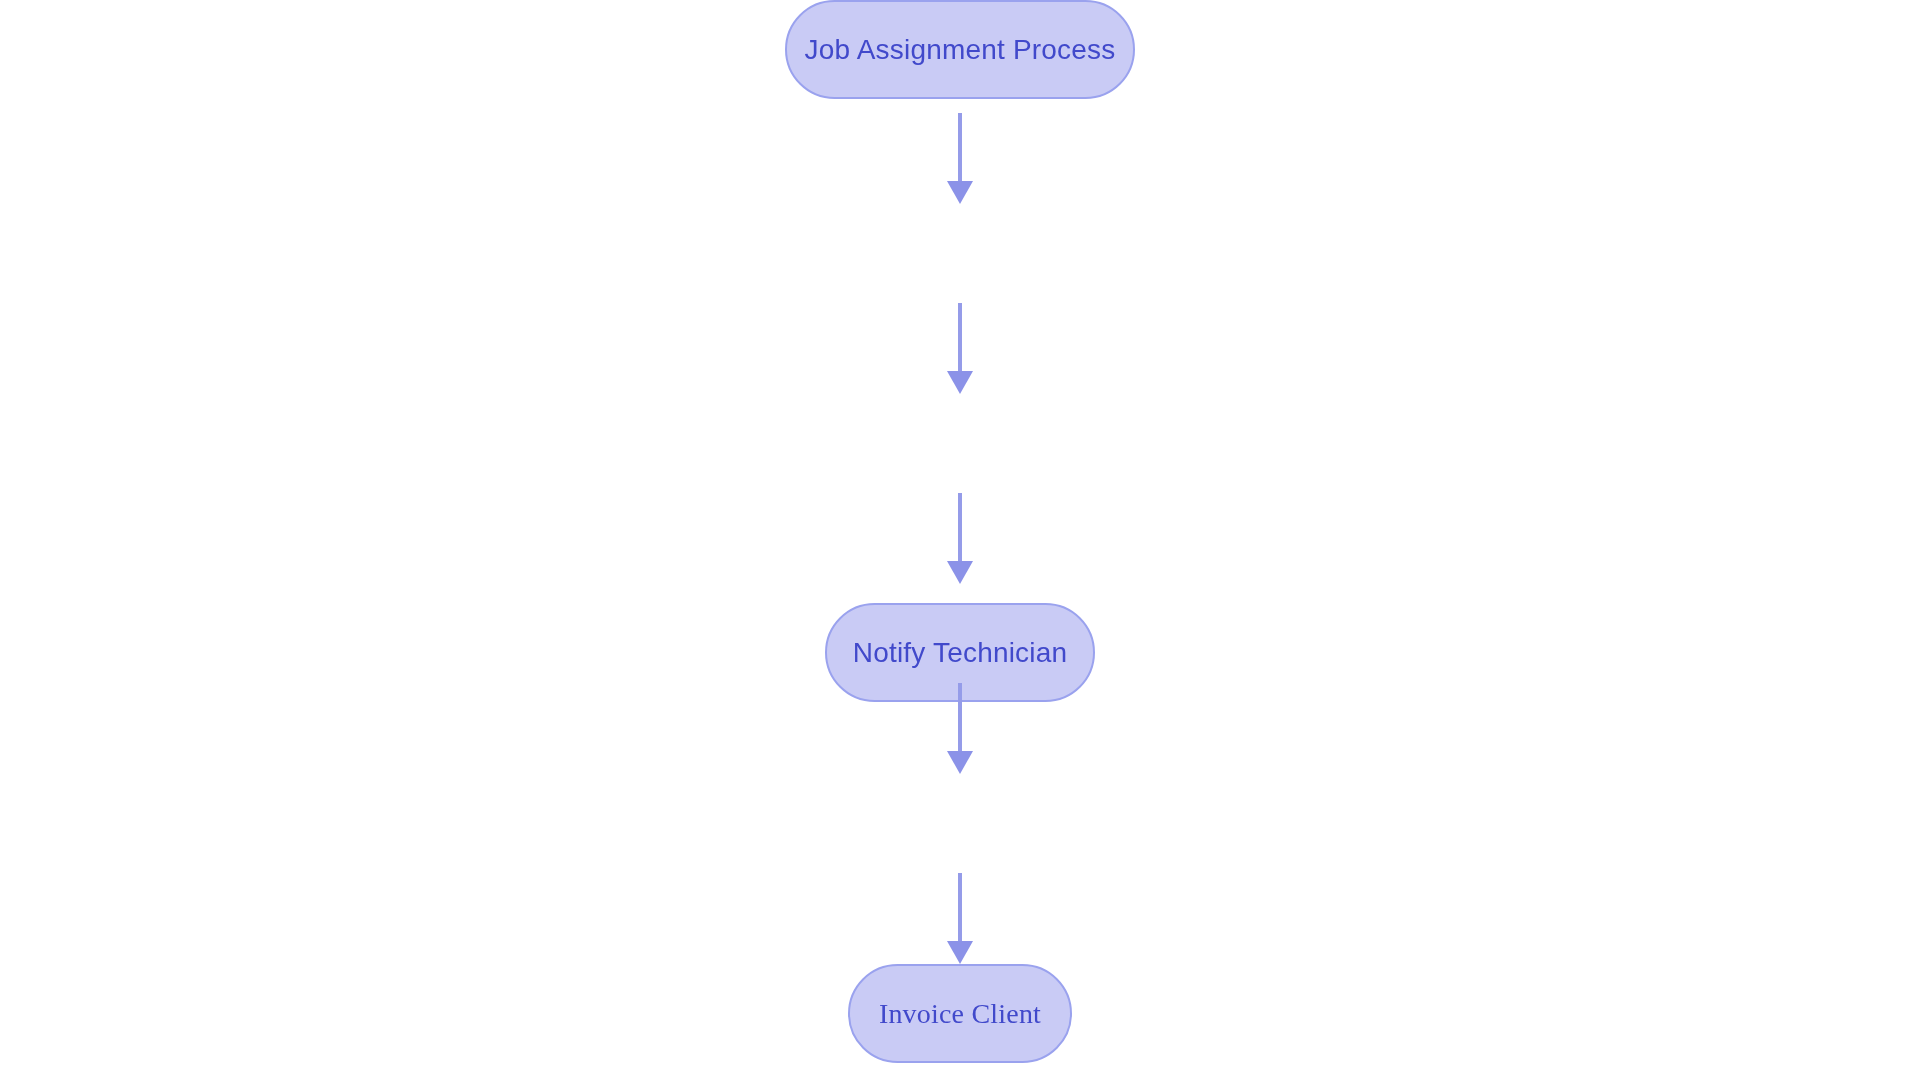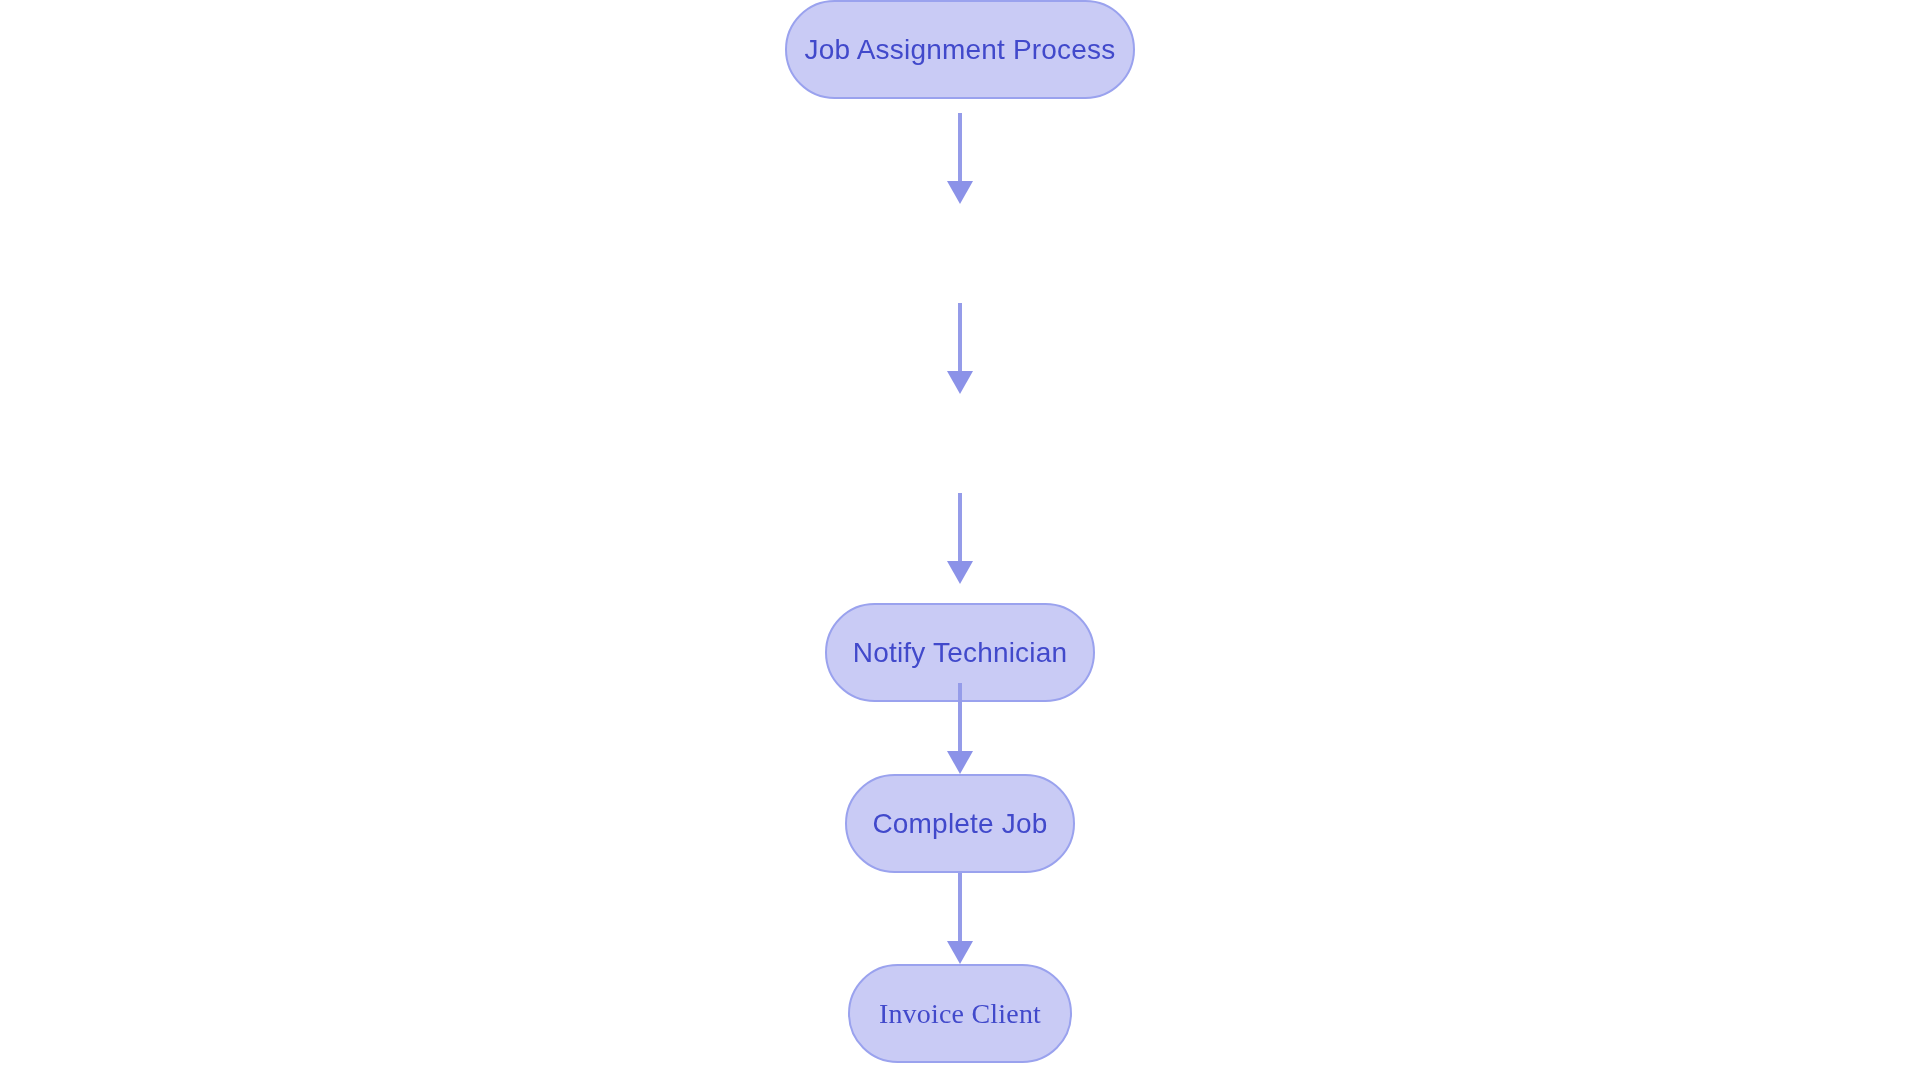"Complete Job" div.node { html: <div> <span>Complete Job</span> </div> -> none }
